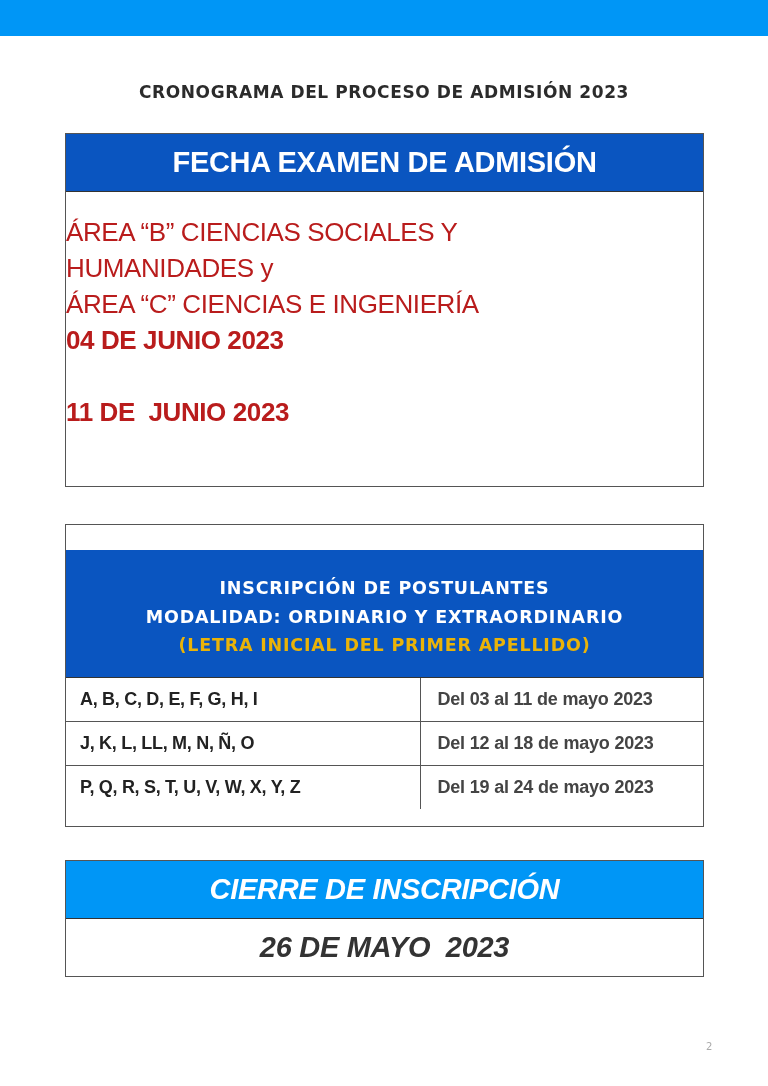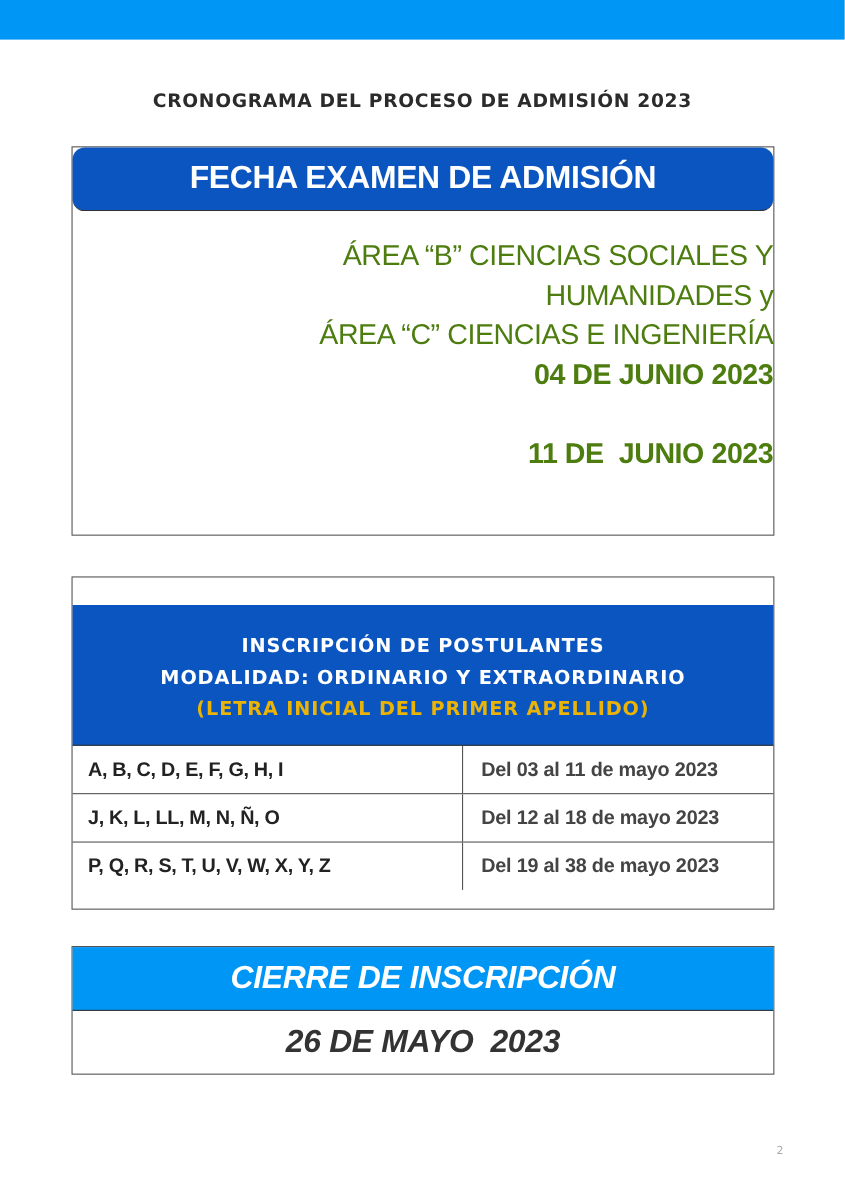"FECHA EXAMEN DE ADMISIÓN" .box1 .hdr { border-radius: 11px -> none }
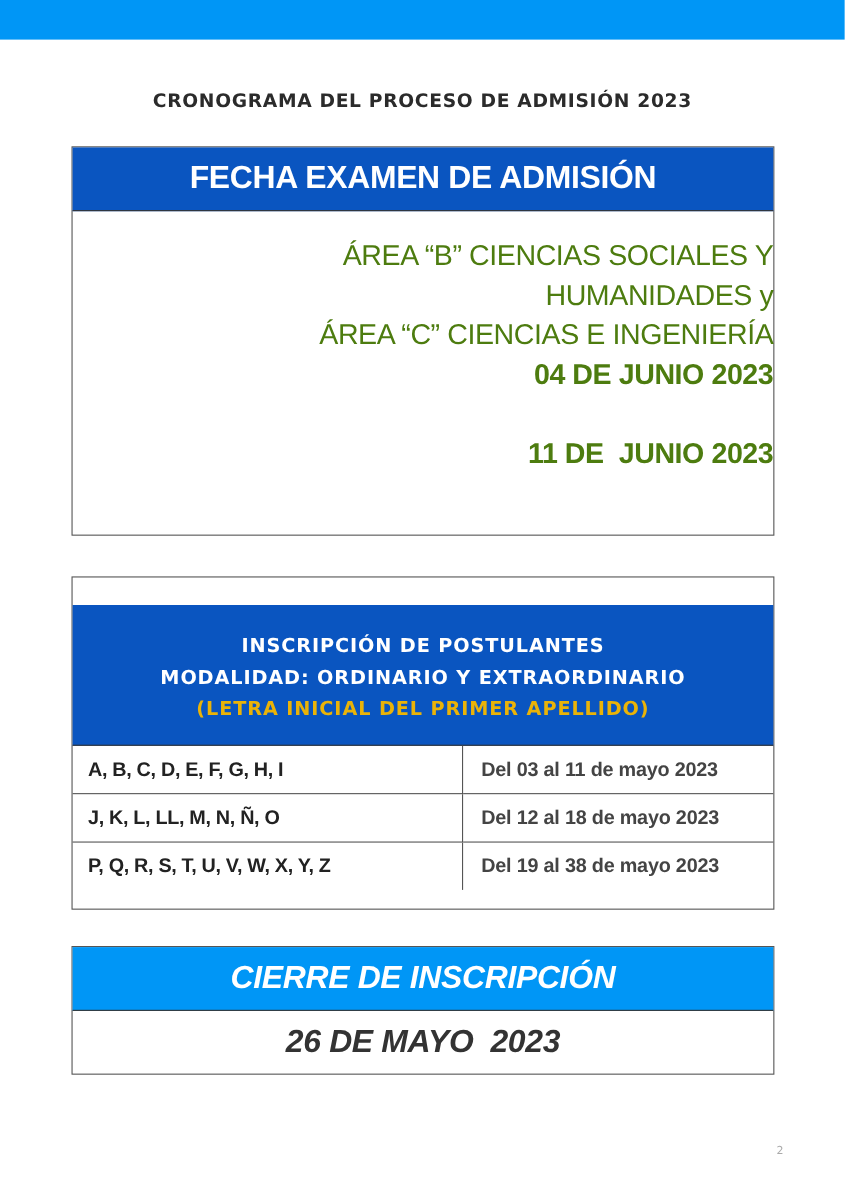"ÁREA “B” CIENCIAS SOCIALES Y" .box1 .body { color: #4d7c0f -> #b91c1c; text-align: right -> left }
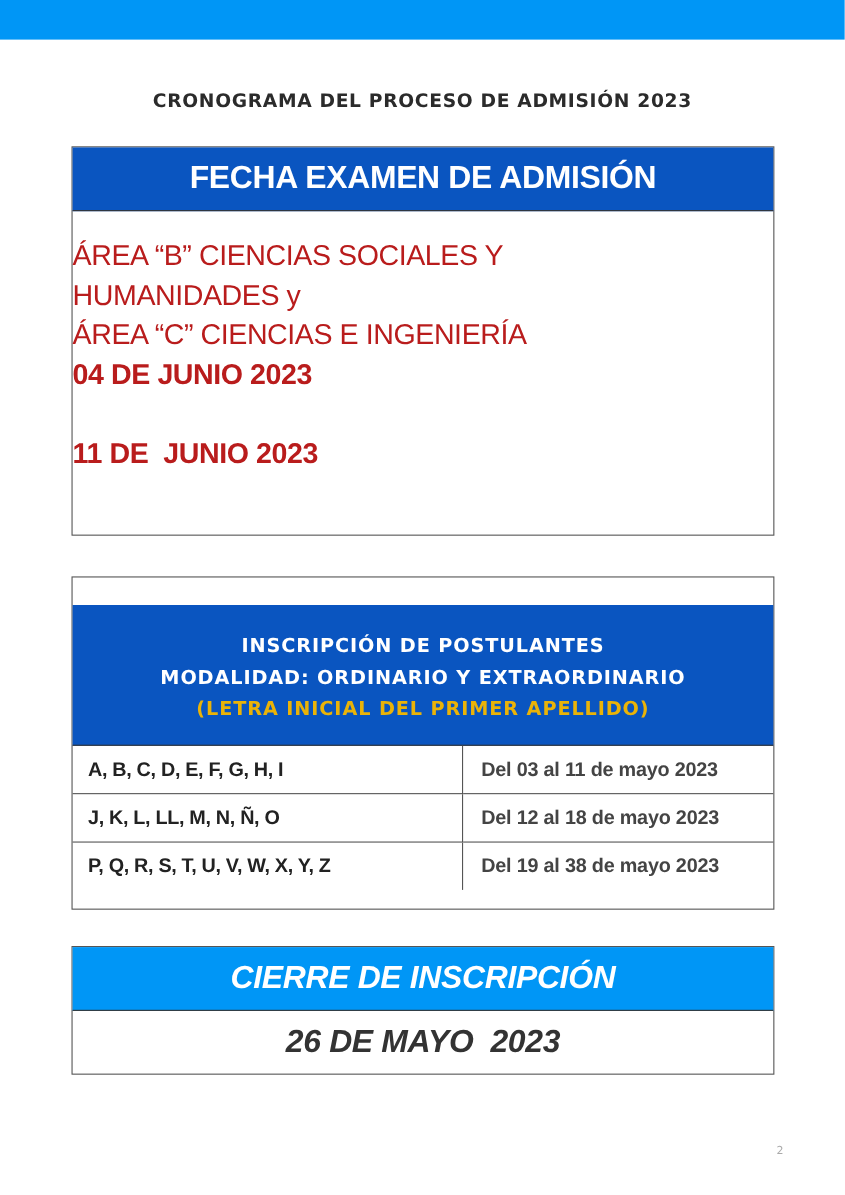"Del 19 al 38 de" td.col2 { text: 38 -> 24 }
